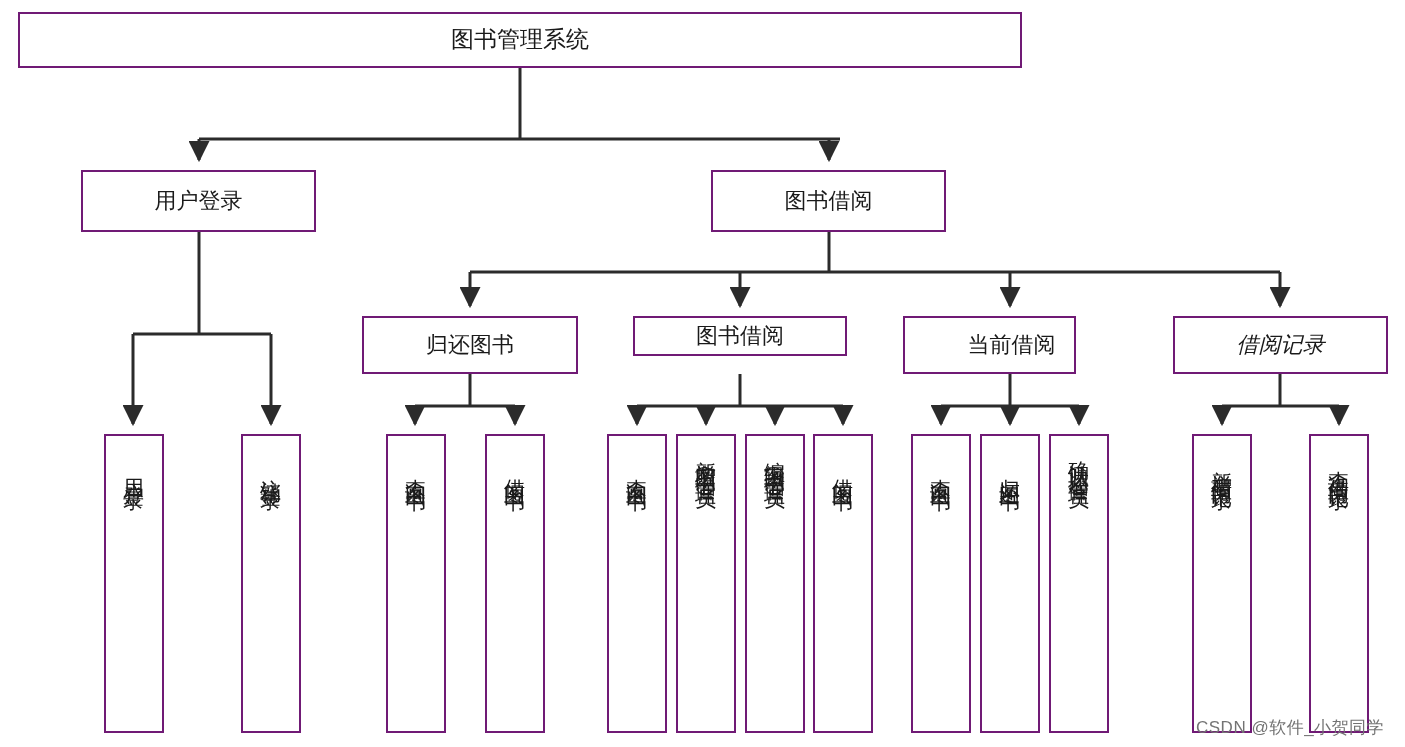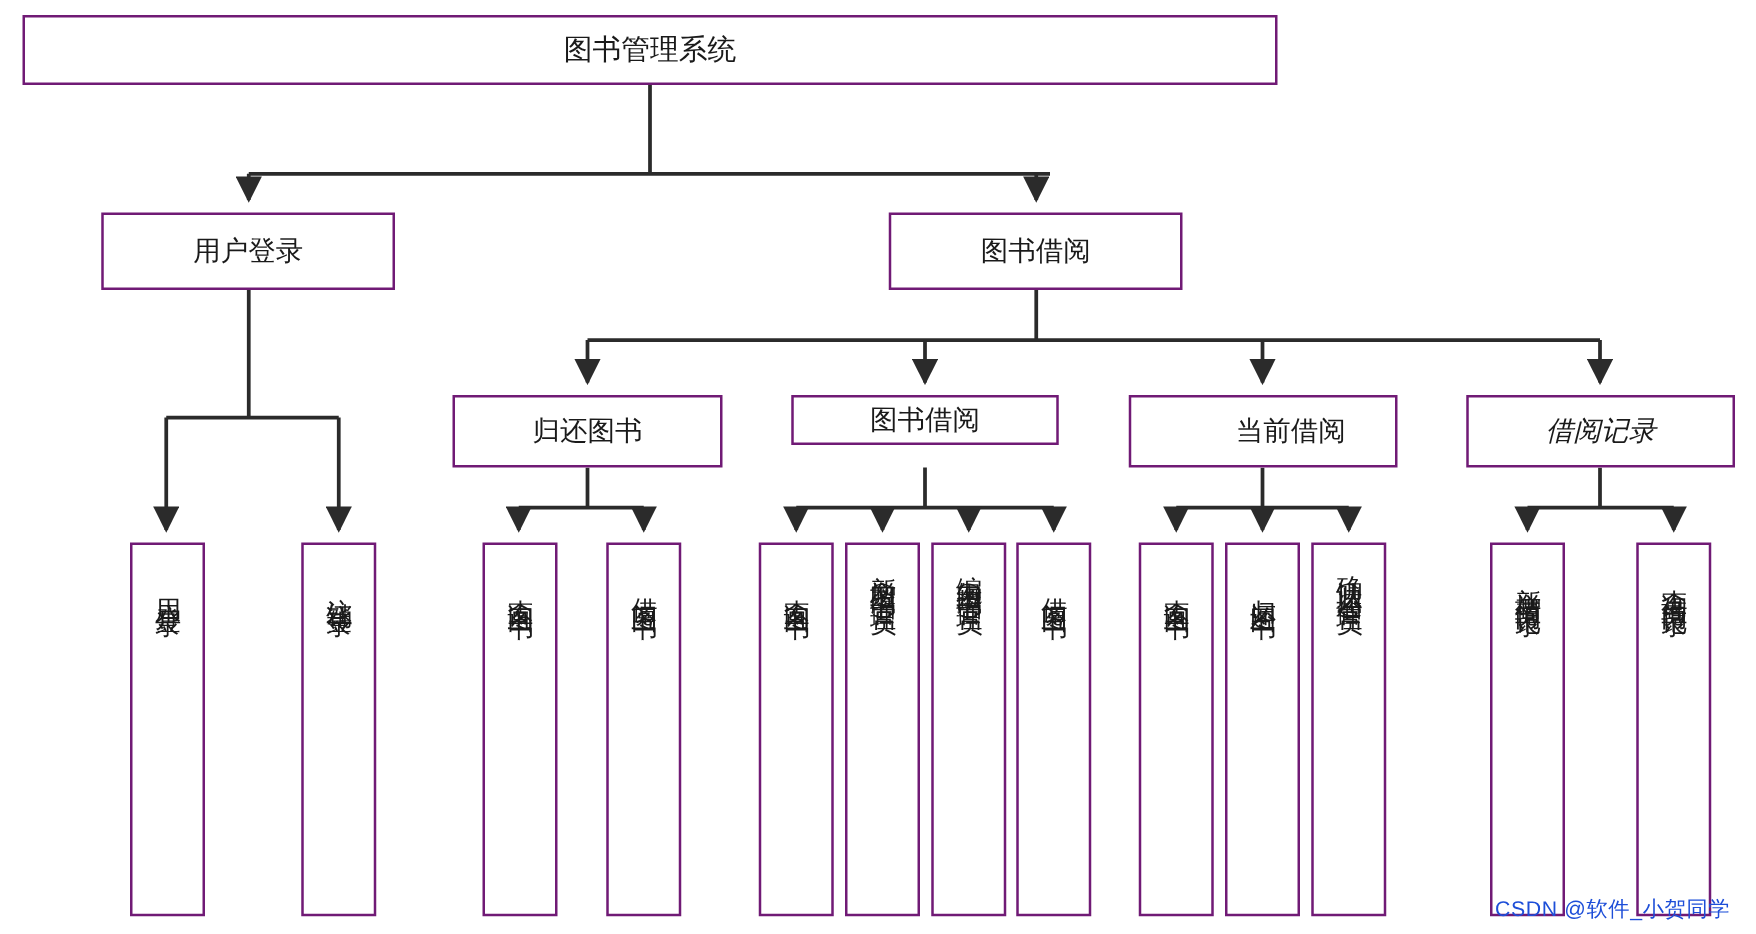"当前借阅" div.node { width: 215px -> 173px }
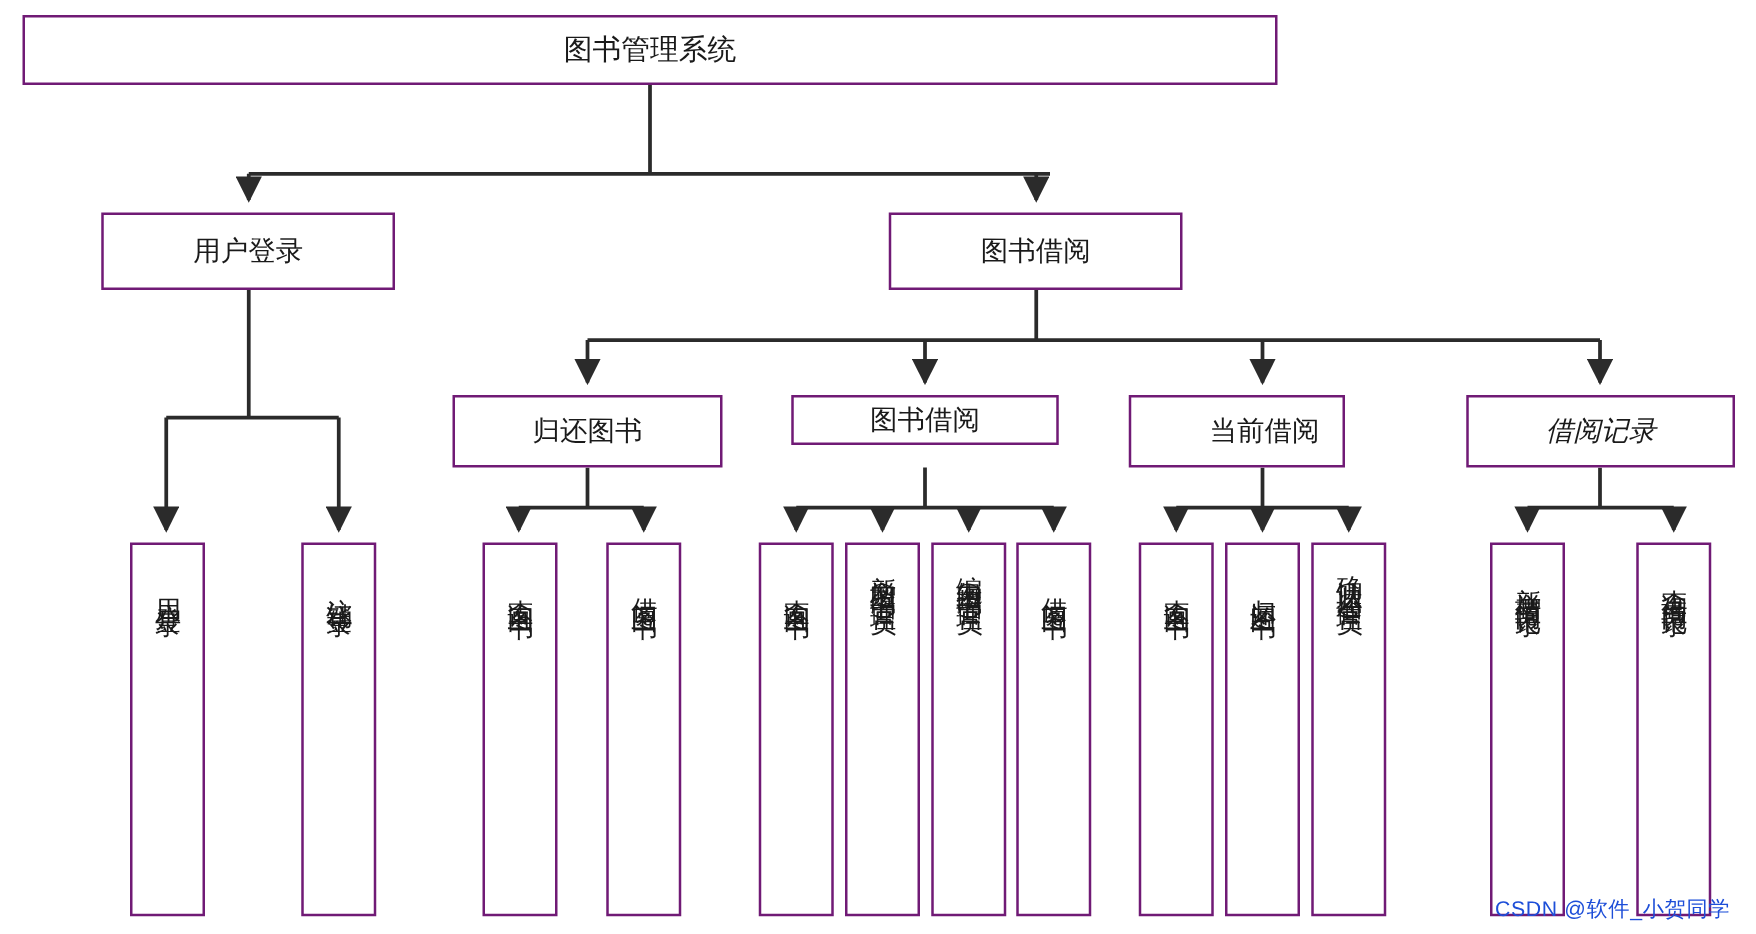"CSDN @软件_小贺同学" .watermark { color: #1d4ed8 -> #737373 }
